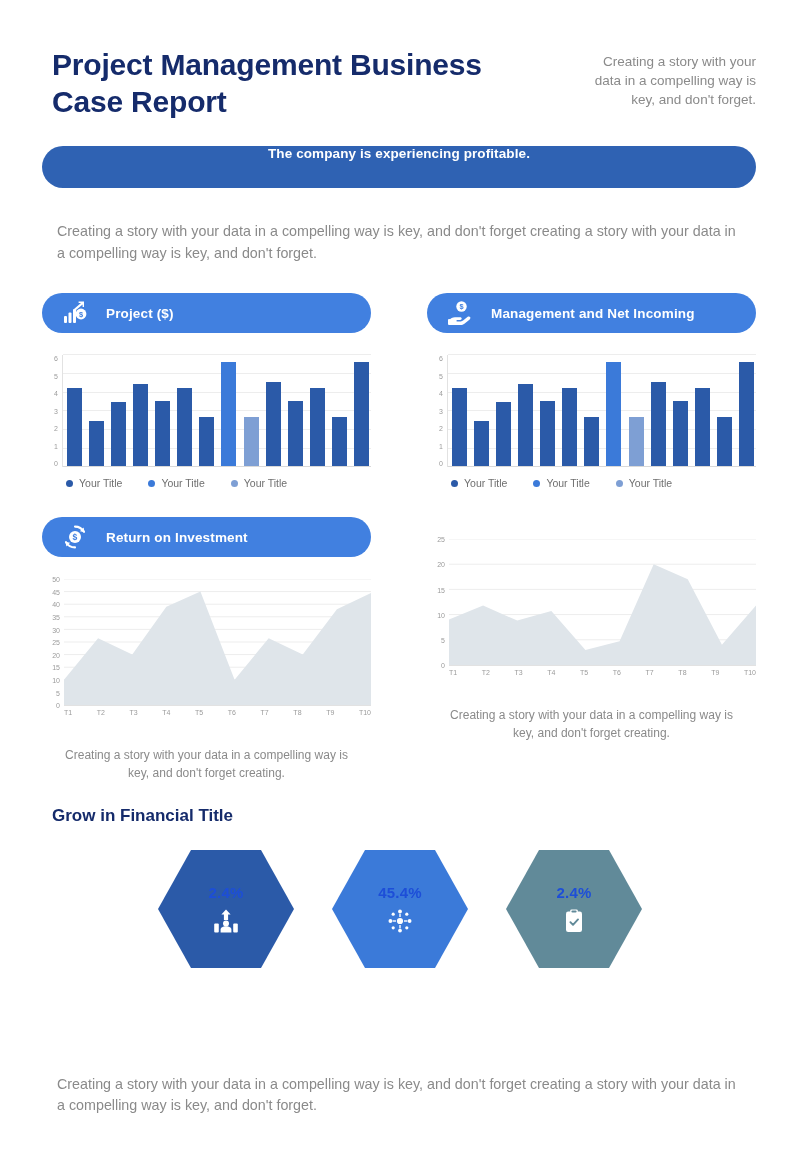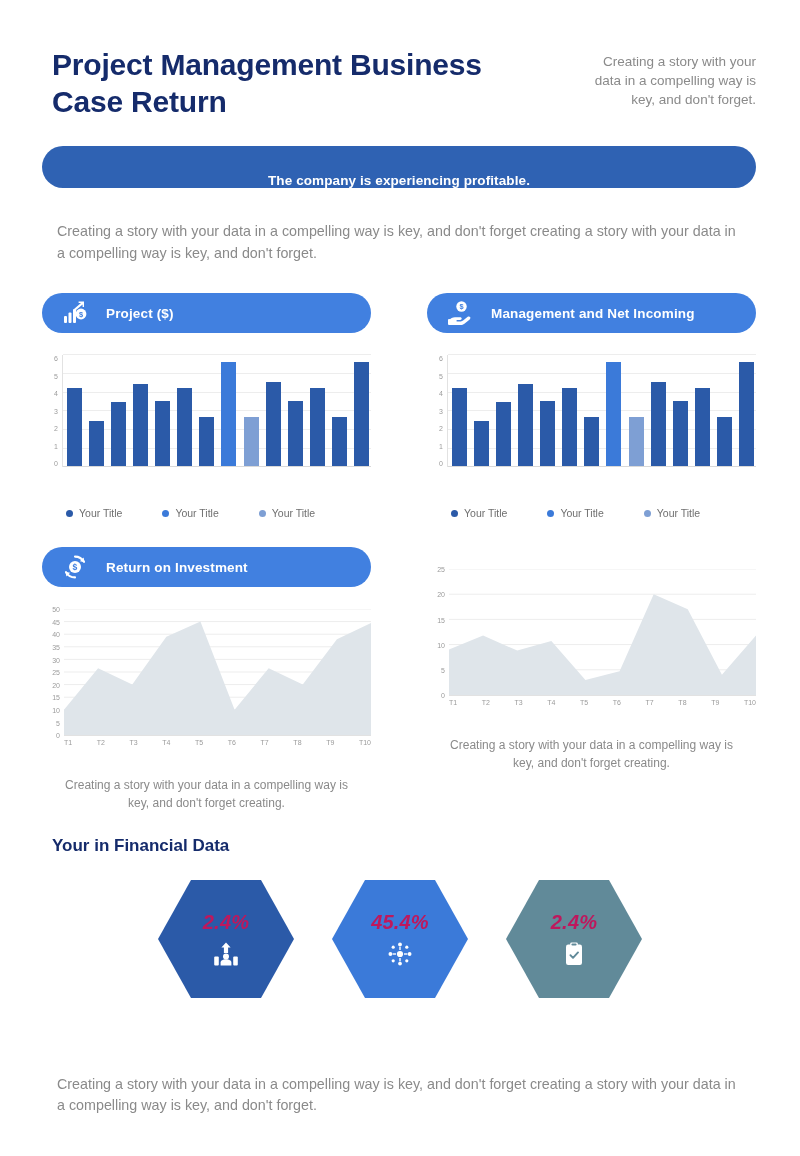"Project Management Business Case Return" div.title { text: Return -> Report }
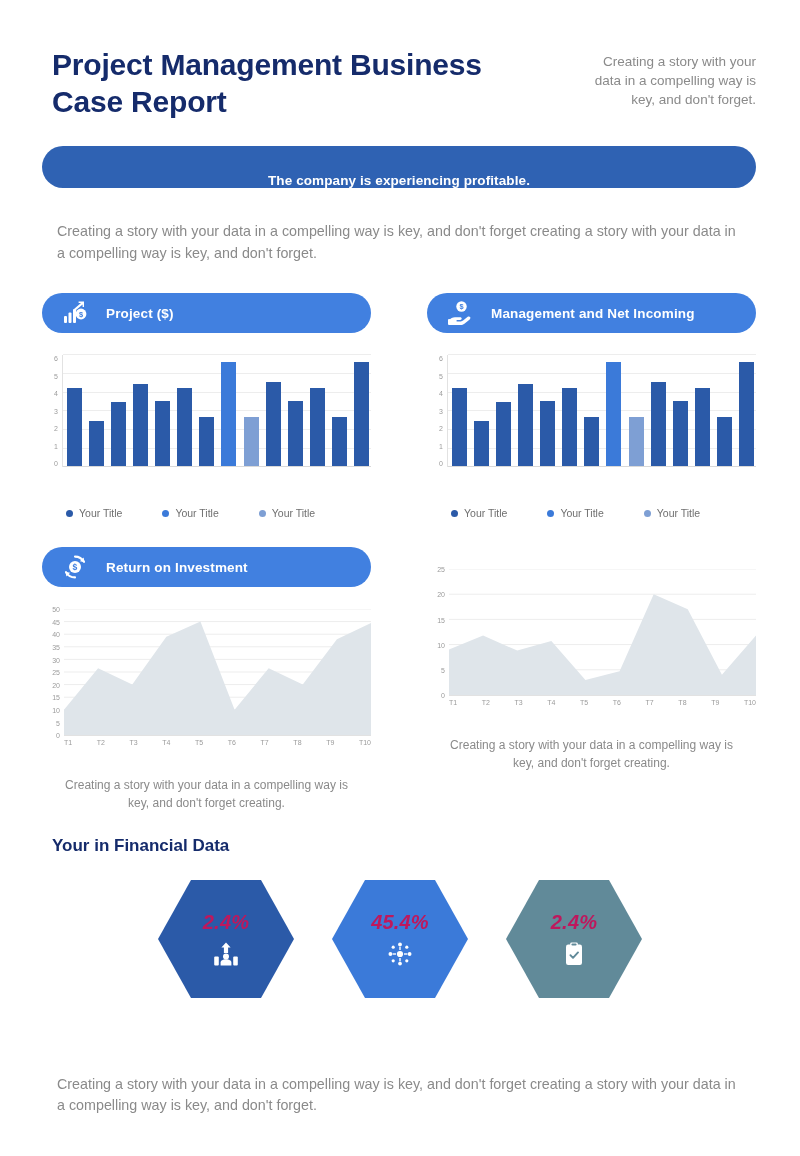"The company is experiencing profitable." .banner { align-items: flex-end -> flex-start }
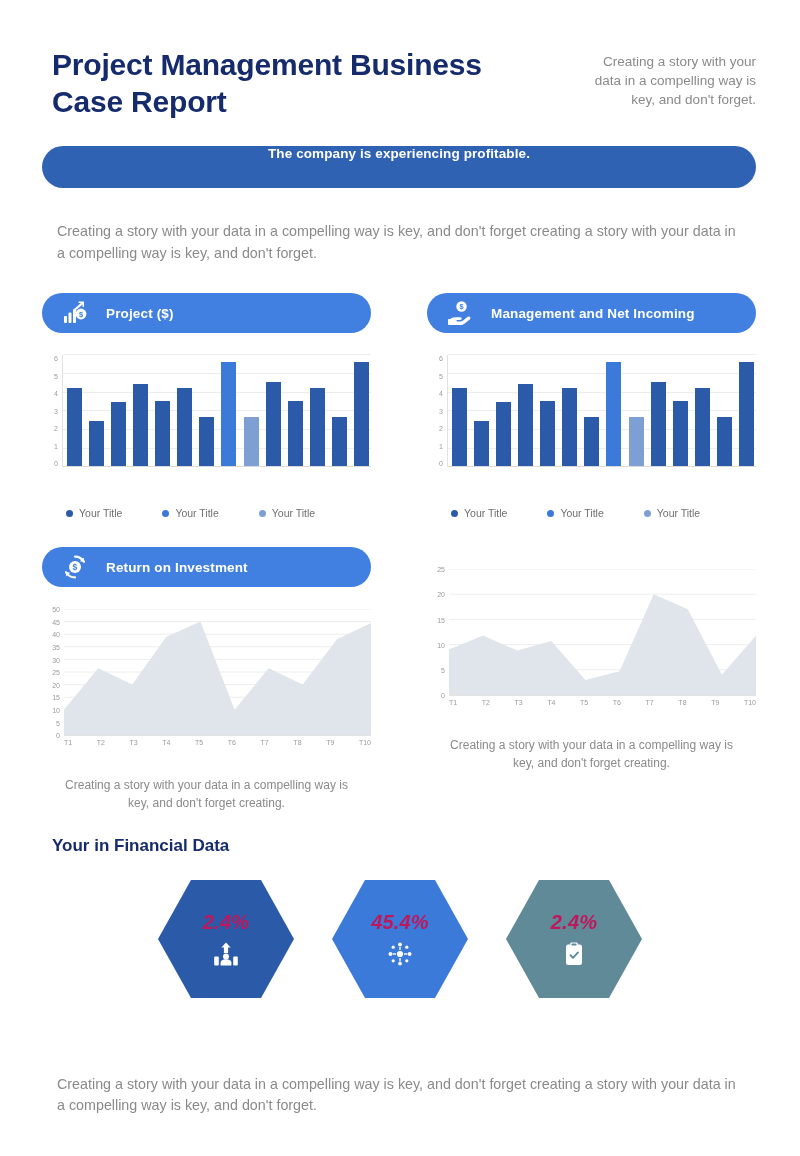"Your Title" .legend { gap: 40px -> 26px; margin-top: 30px -> 0 }
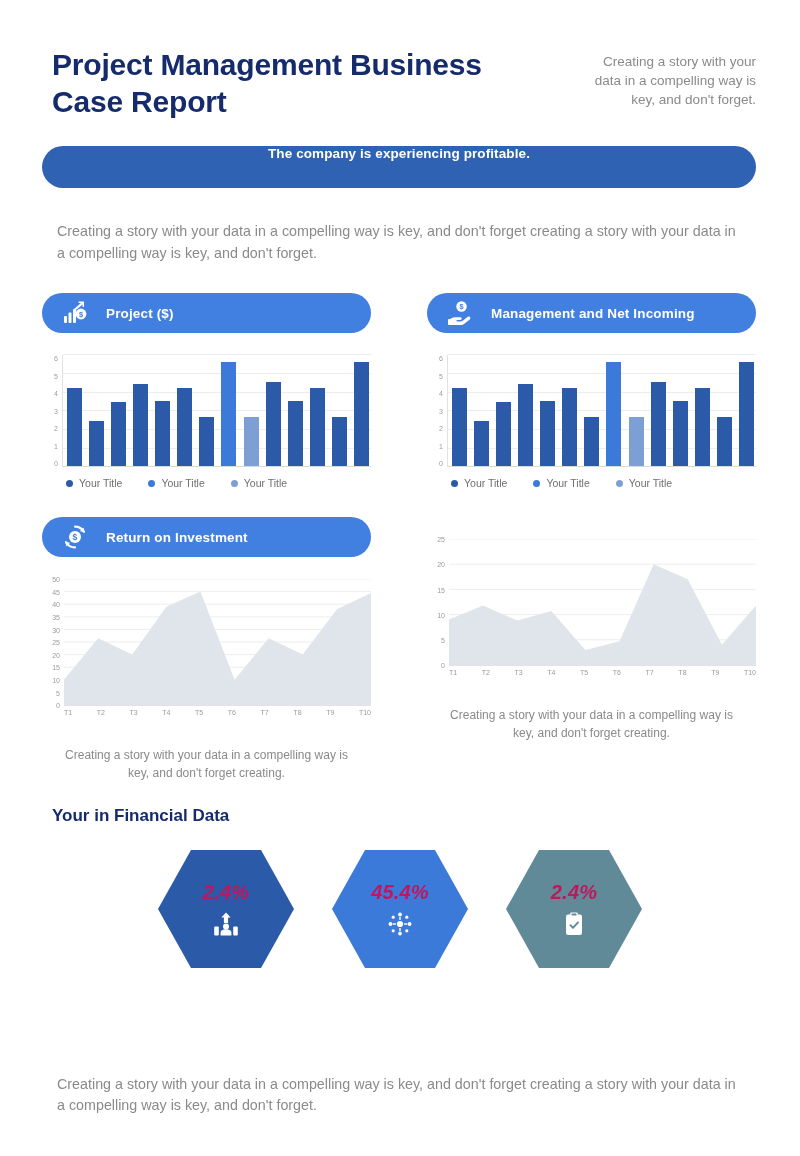"Your in Financial Data" div.grow-title { text: Your in Financial Data -> Grow in Financial Title }
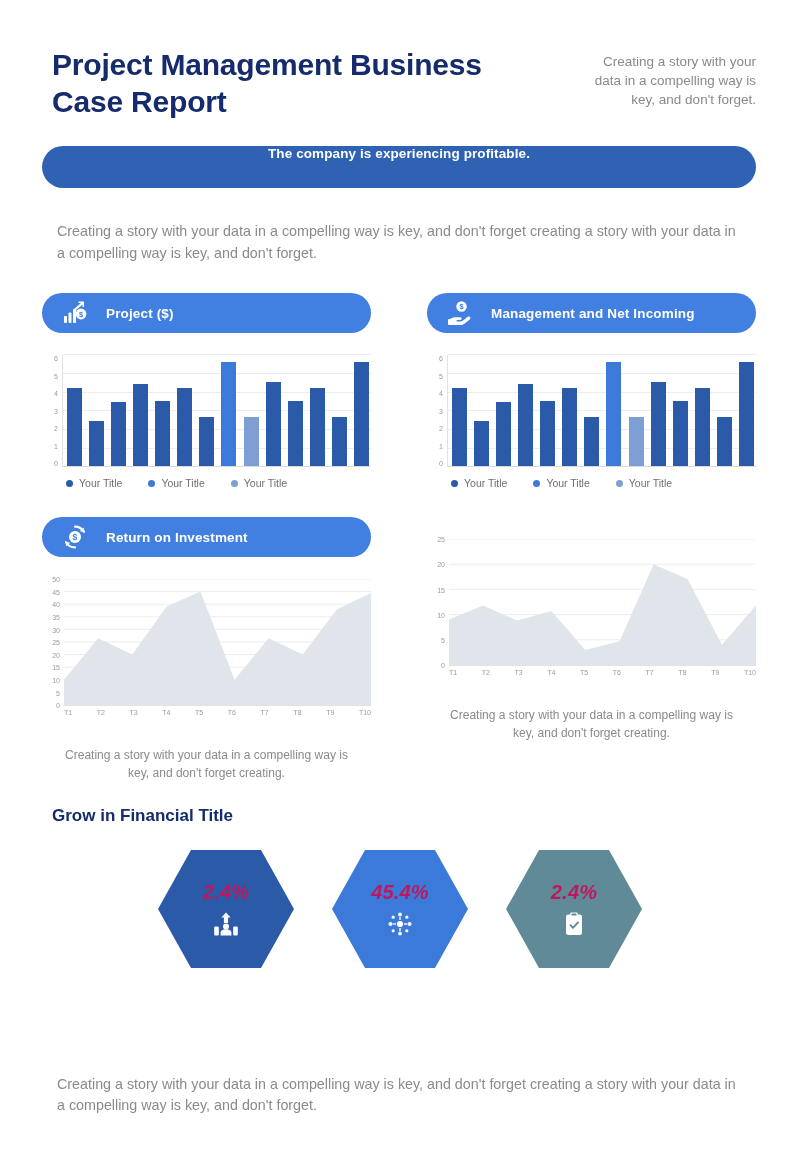"2.4%" .hexval { color: #be185d -> #1d4ed8; font-size: 20px -> 15px; font-style: italic -> none }
